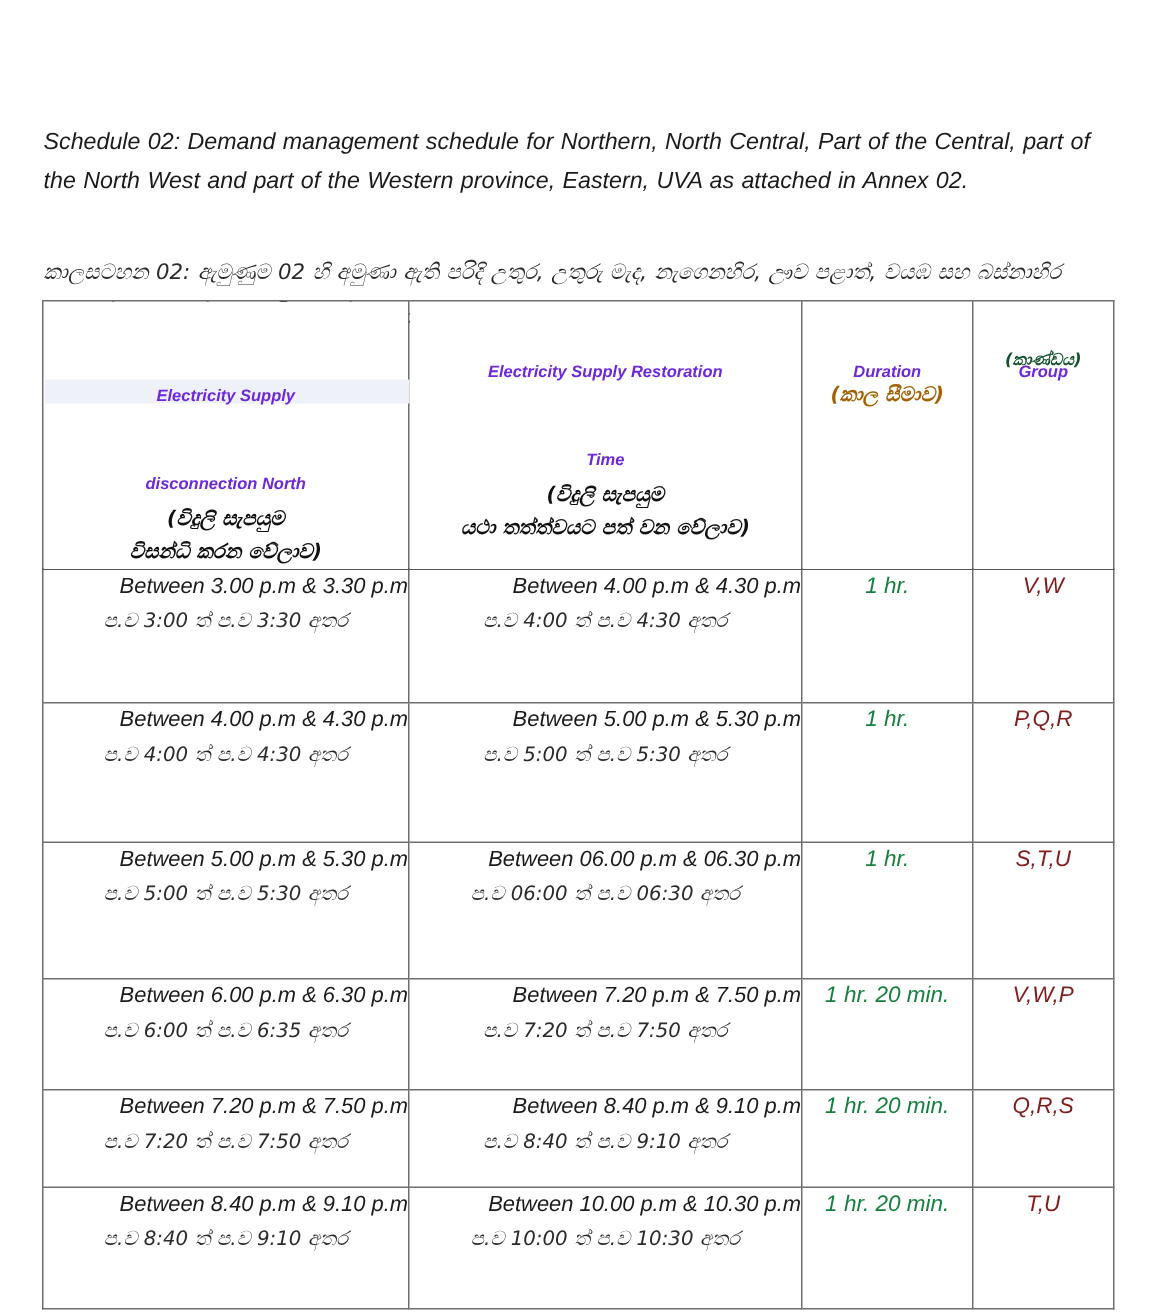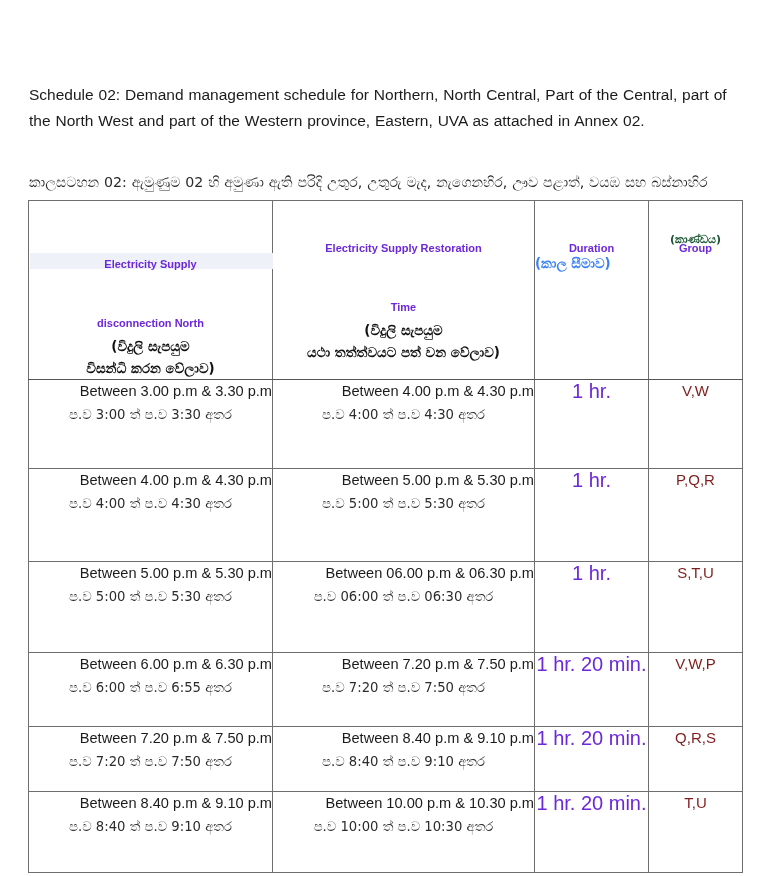"Schedule 02: Demand management schedule" .page { font-style: none -> italic }
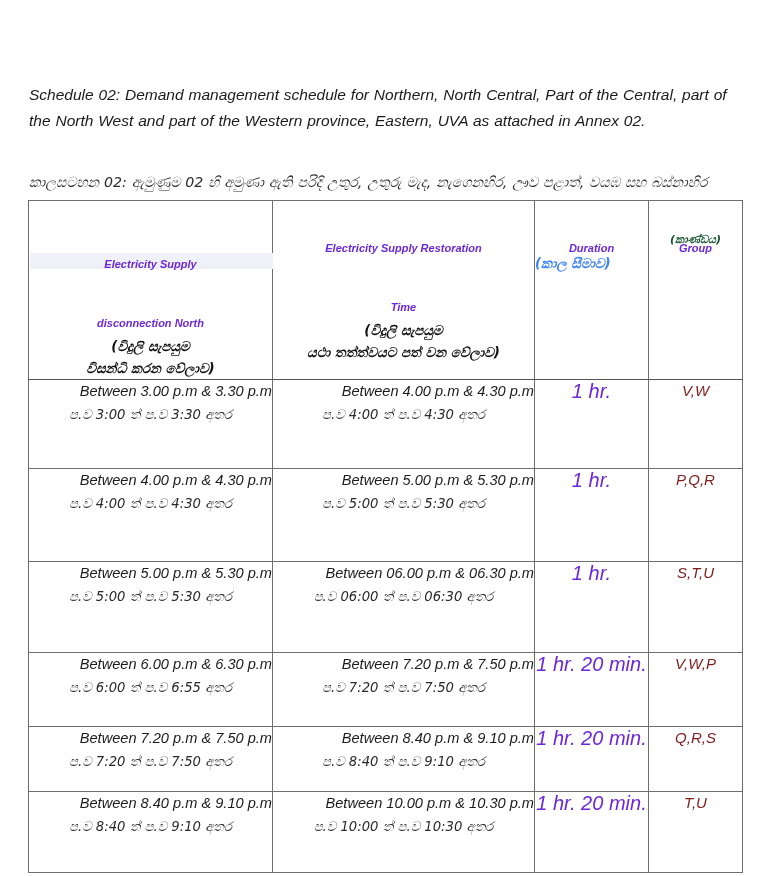"(කාල සීමාව)" .hdr-si-bottom { color: #3b82f6 -> #a16207; text-align: left -> center }
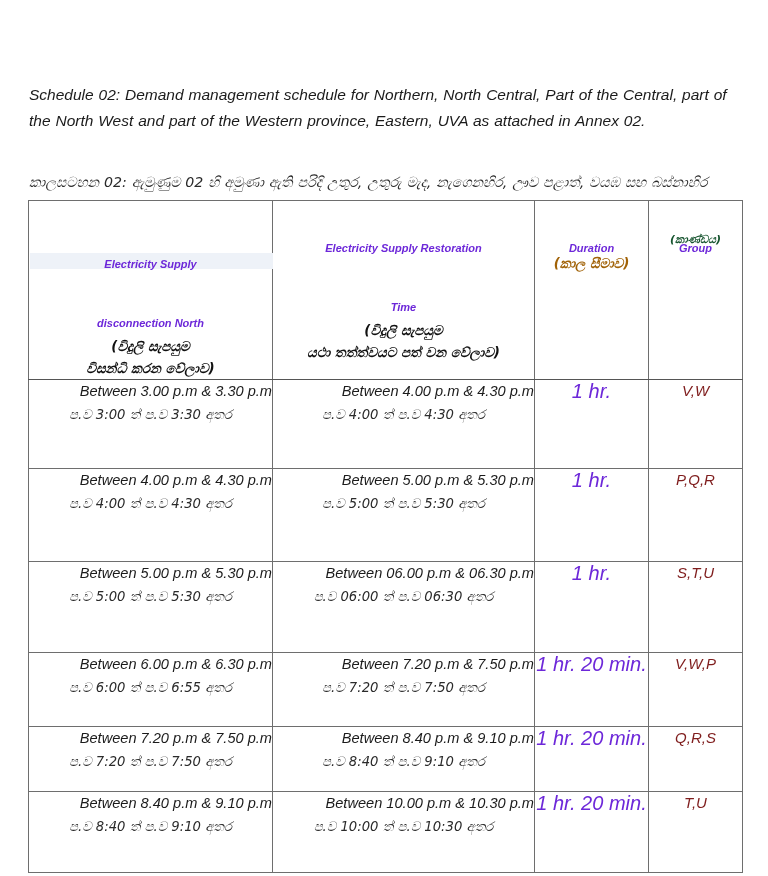"1 hr." .t-dur { color: #6d28d9 -> #15803d; font-size: 20px -> 15px }
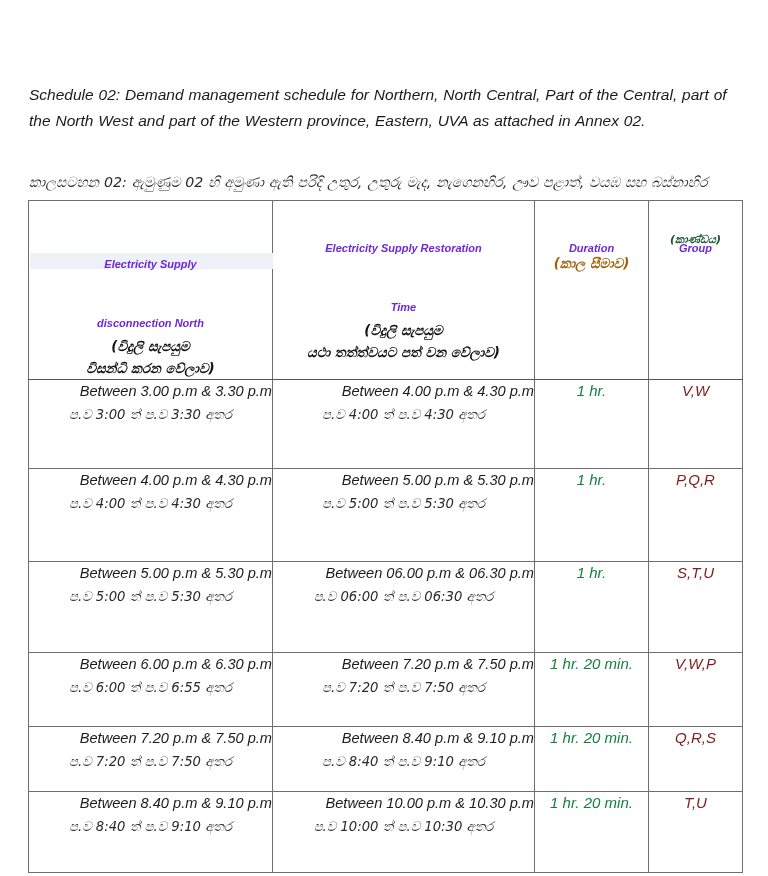"ප.ව 6:00 ත් ප.ව 6:55" div.t-si { text: 6:55 -> 6:35 }
